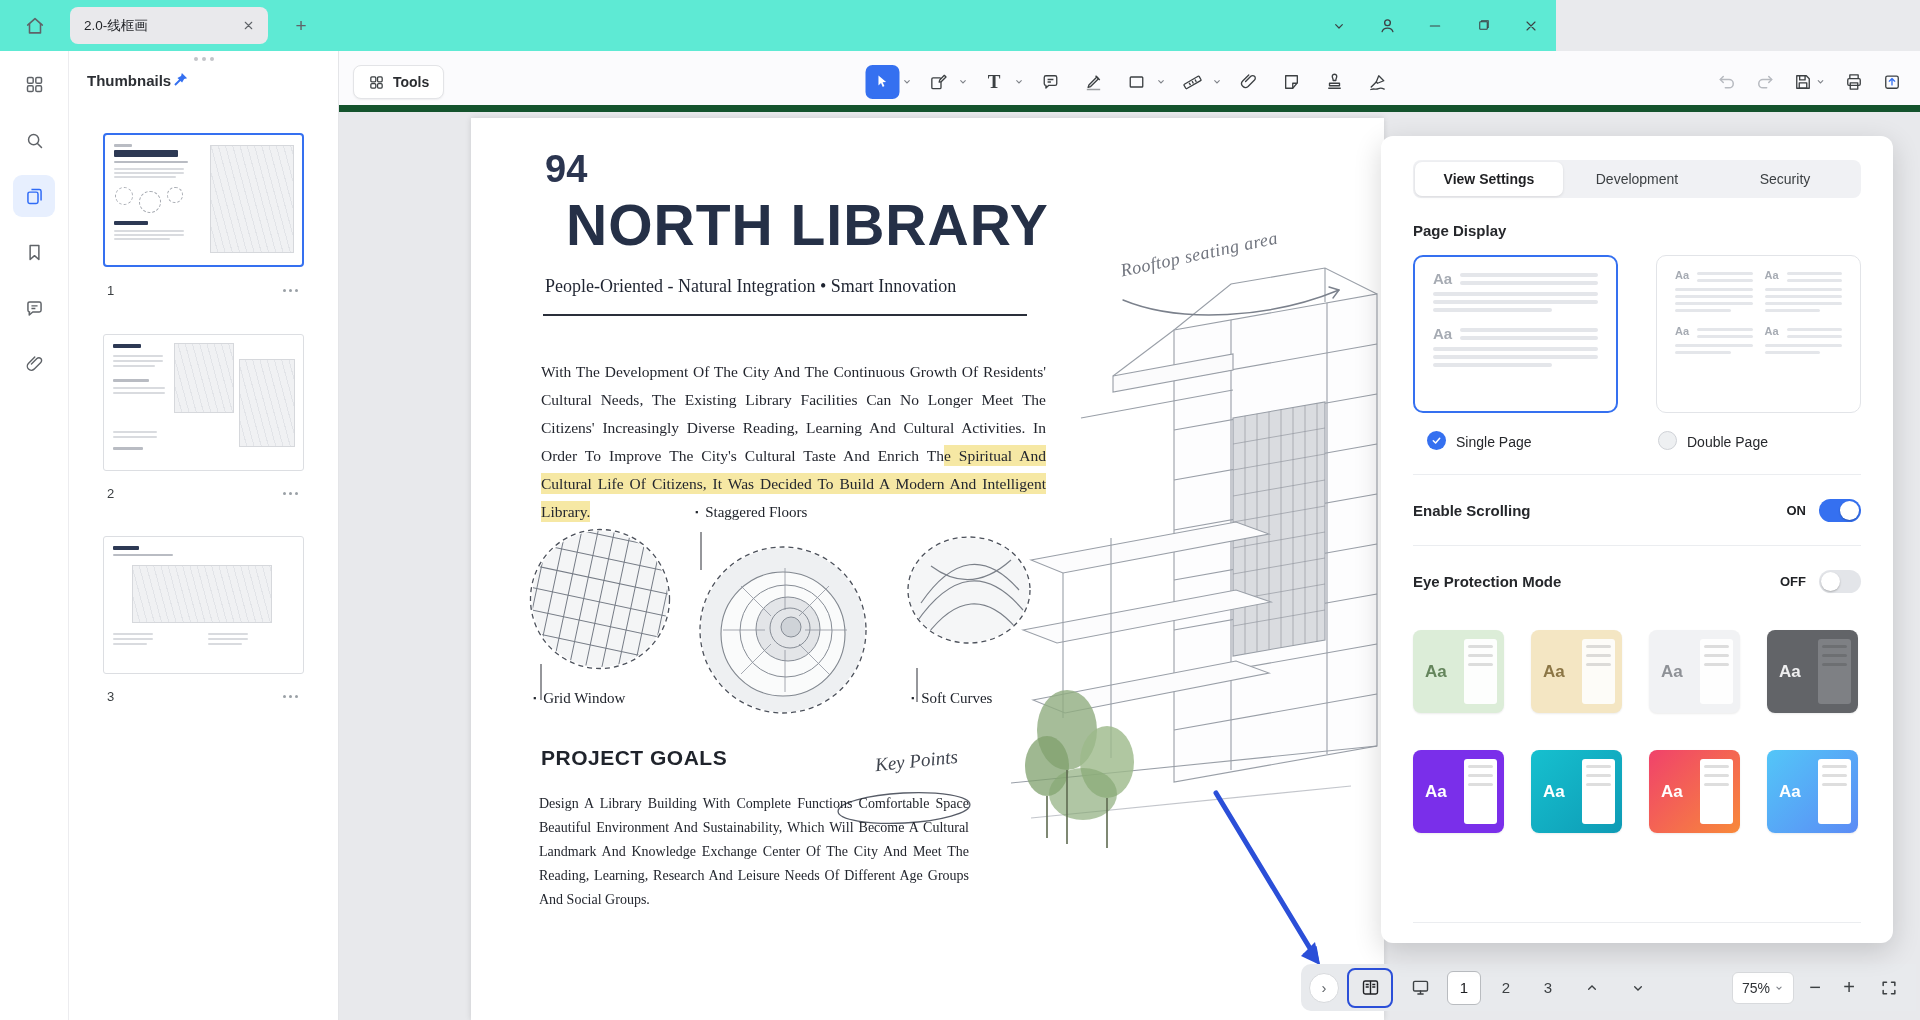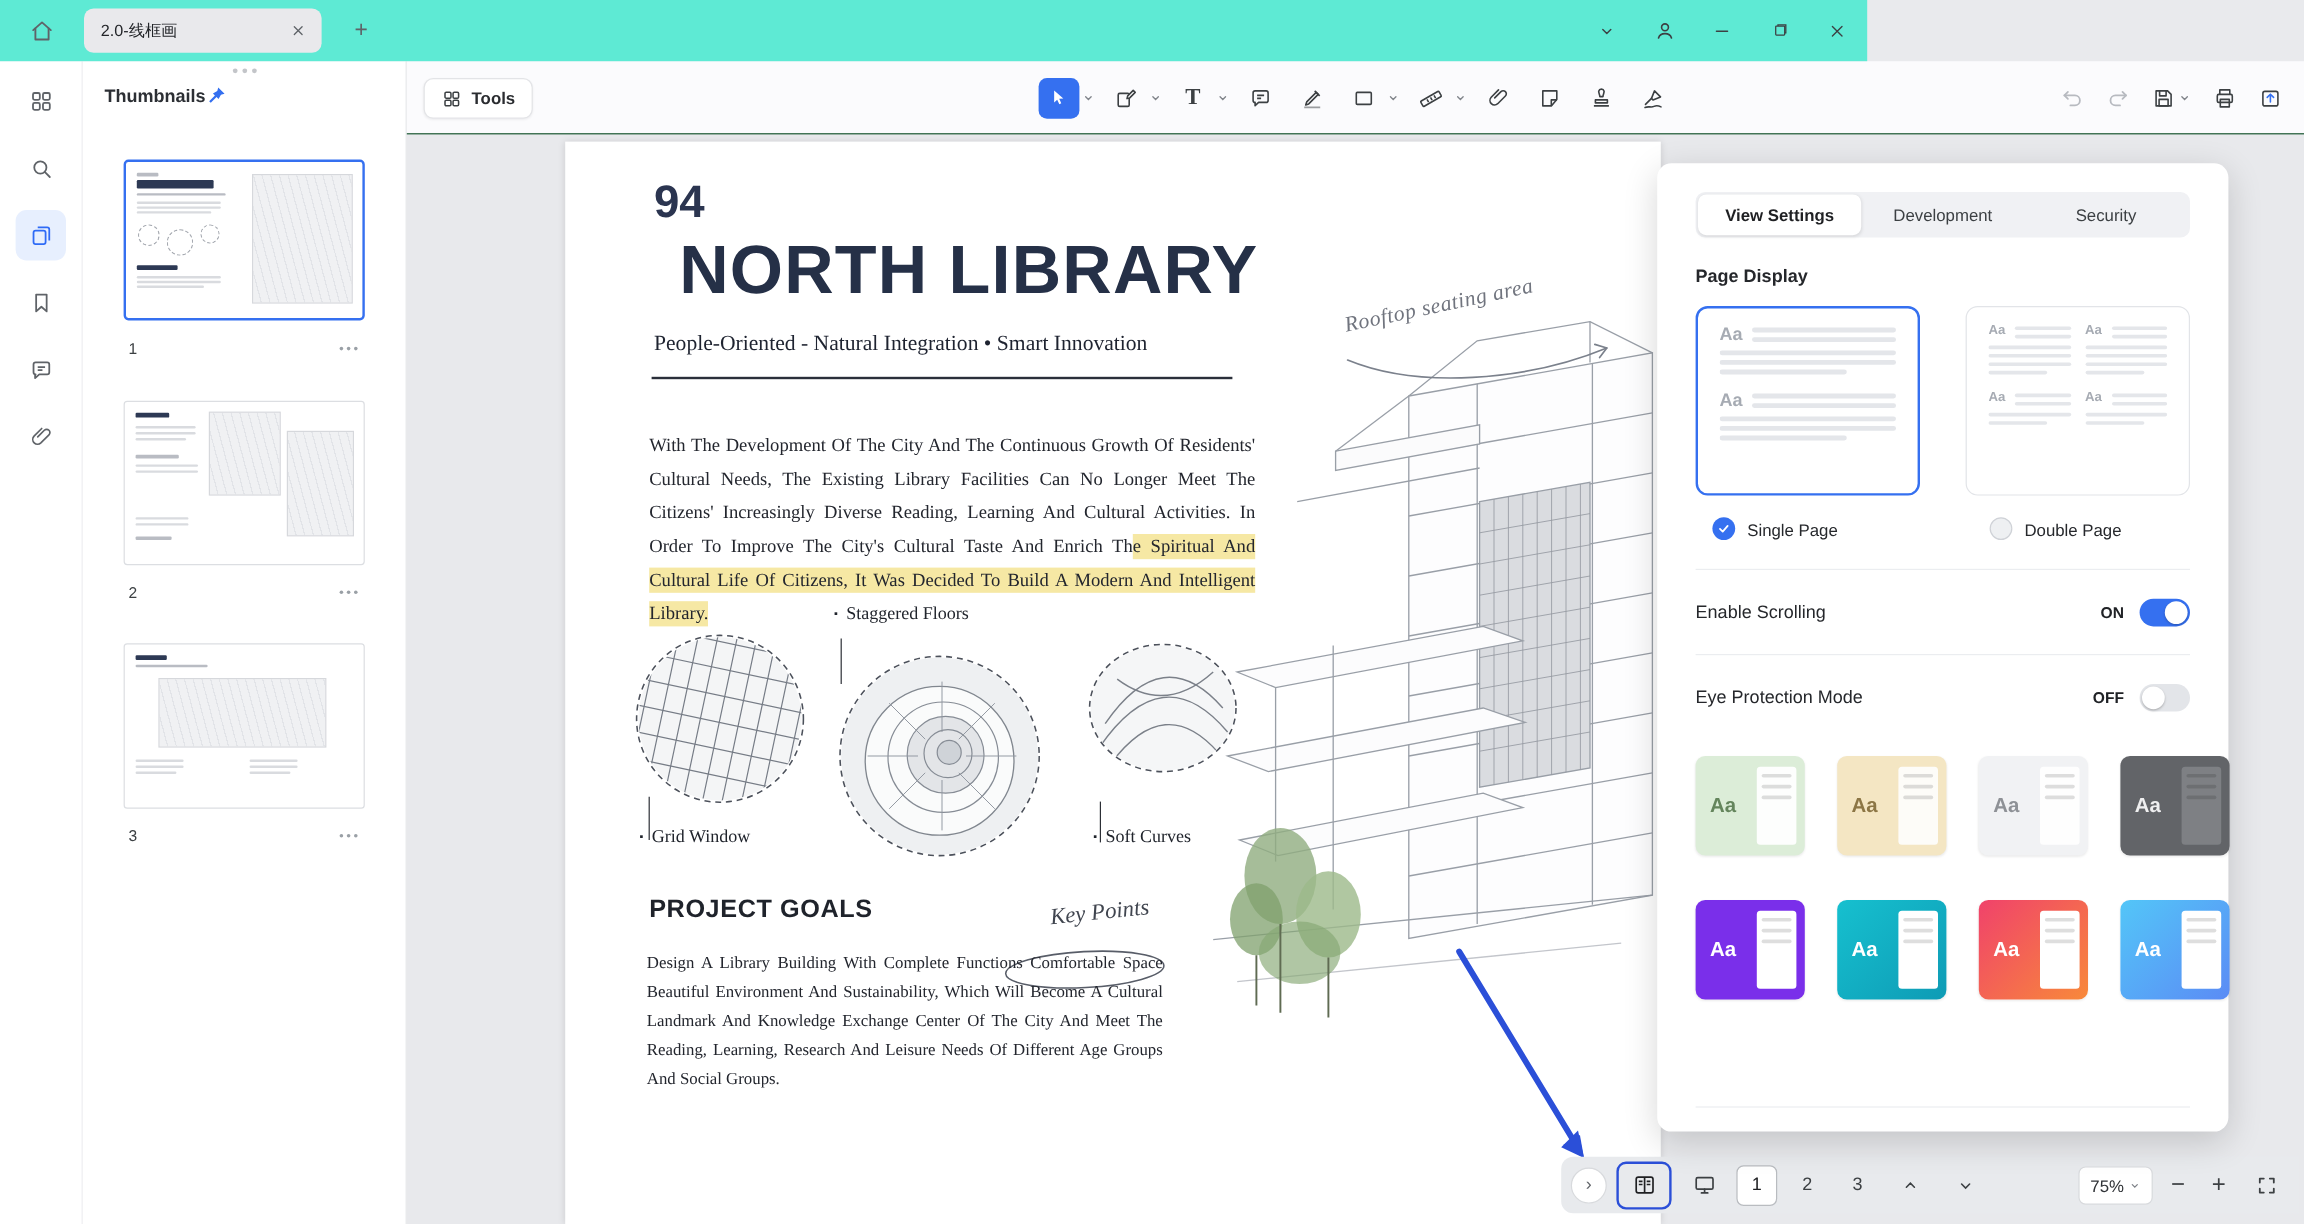"Tools" #toolbar { border-bottom: 1px solid #14532d -> 7px solid #14532d }
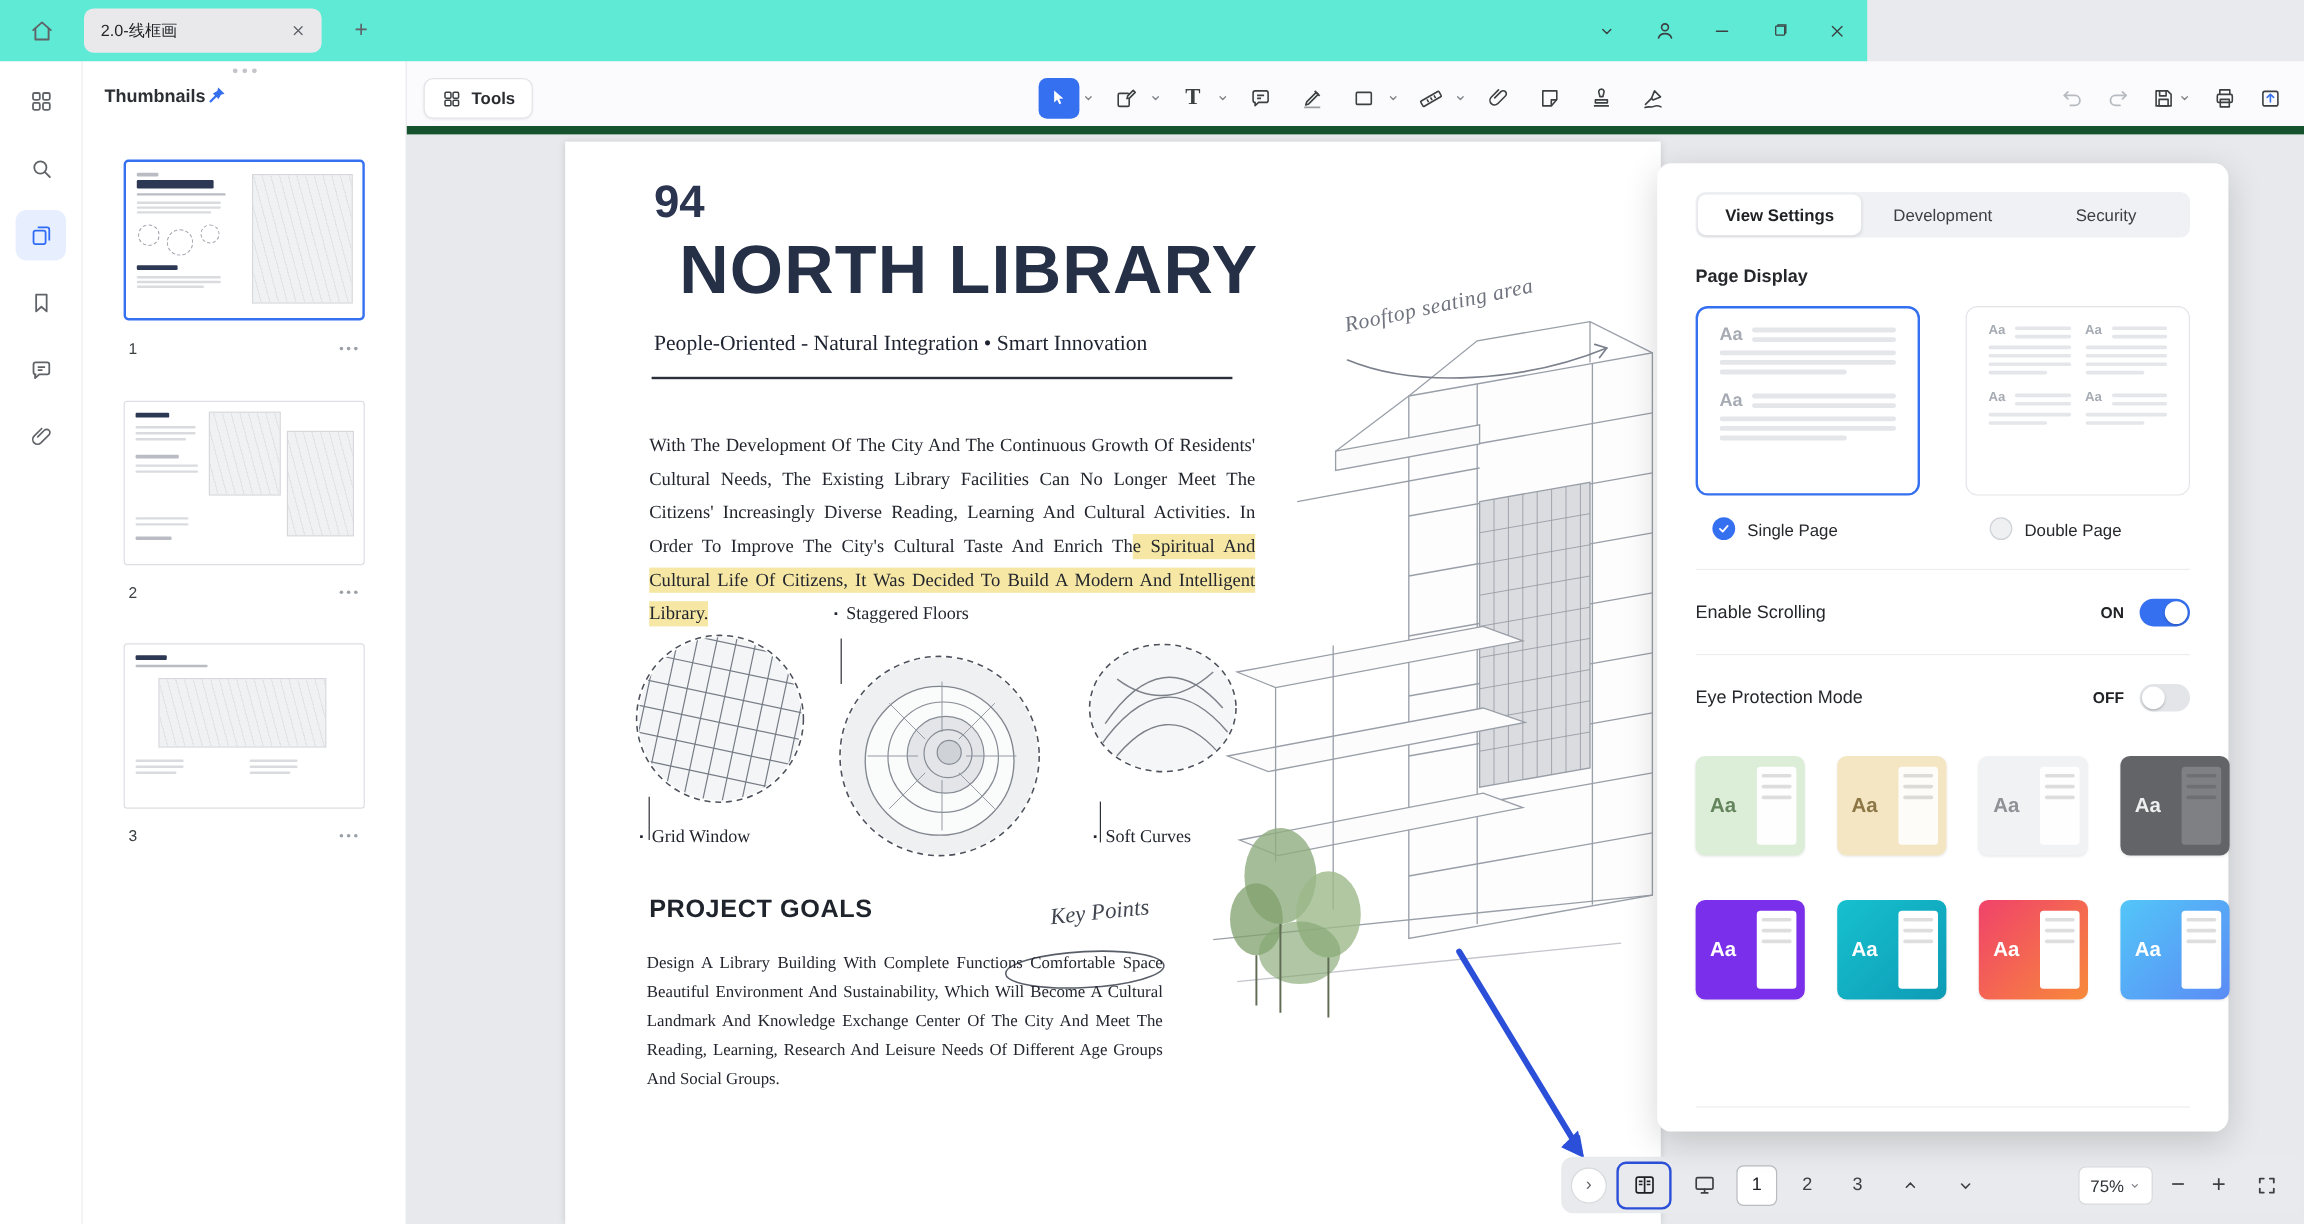"View Settings" #settings-panel { width: 476px -> 512px }
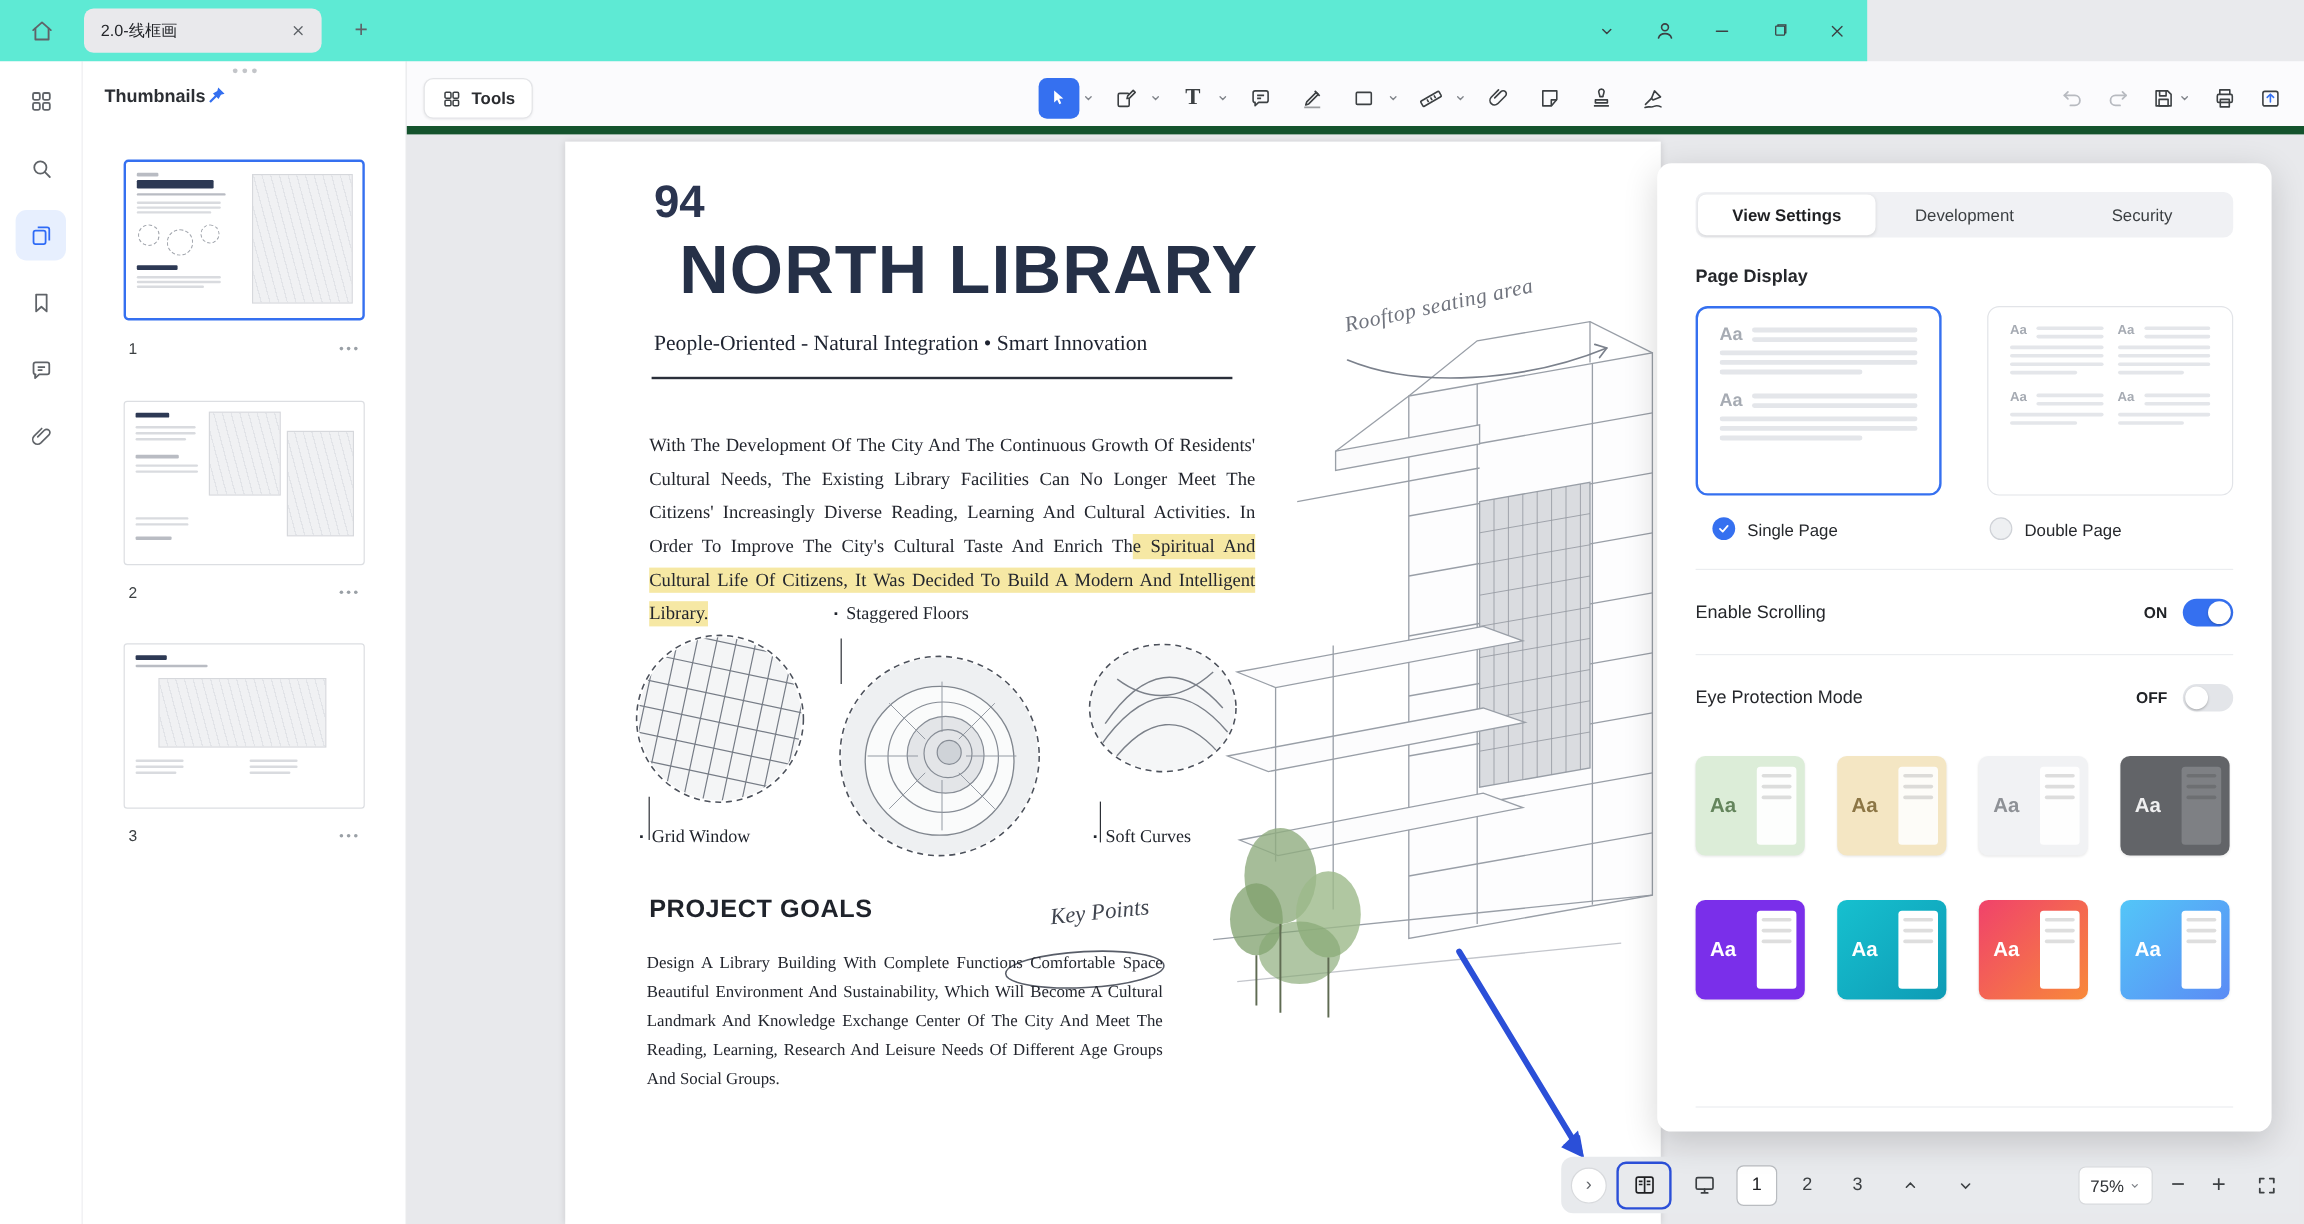"Enable Scrolling" .switch-row .sw-label { font-weight: 400 -> 700 }
